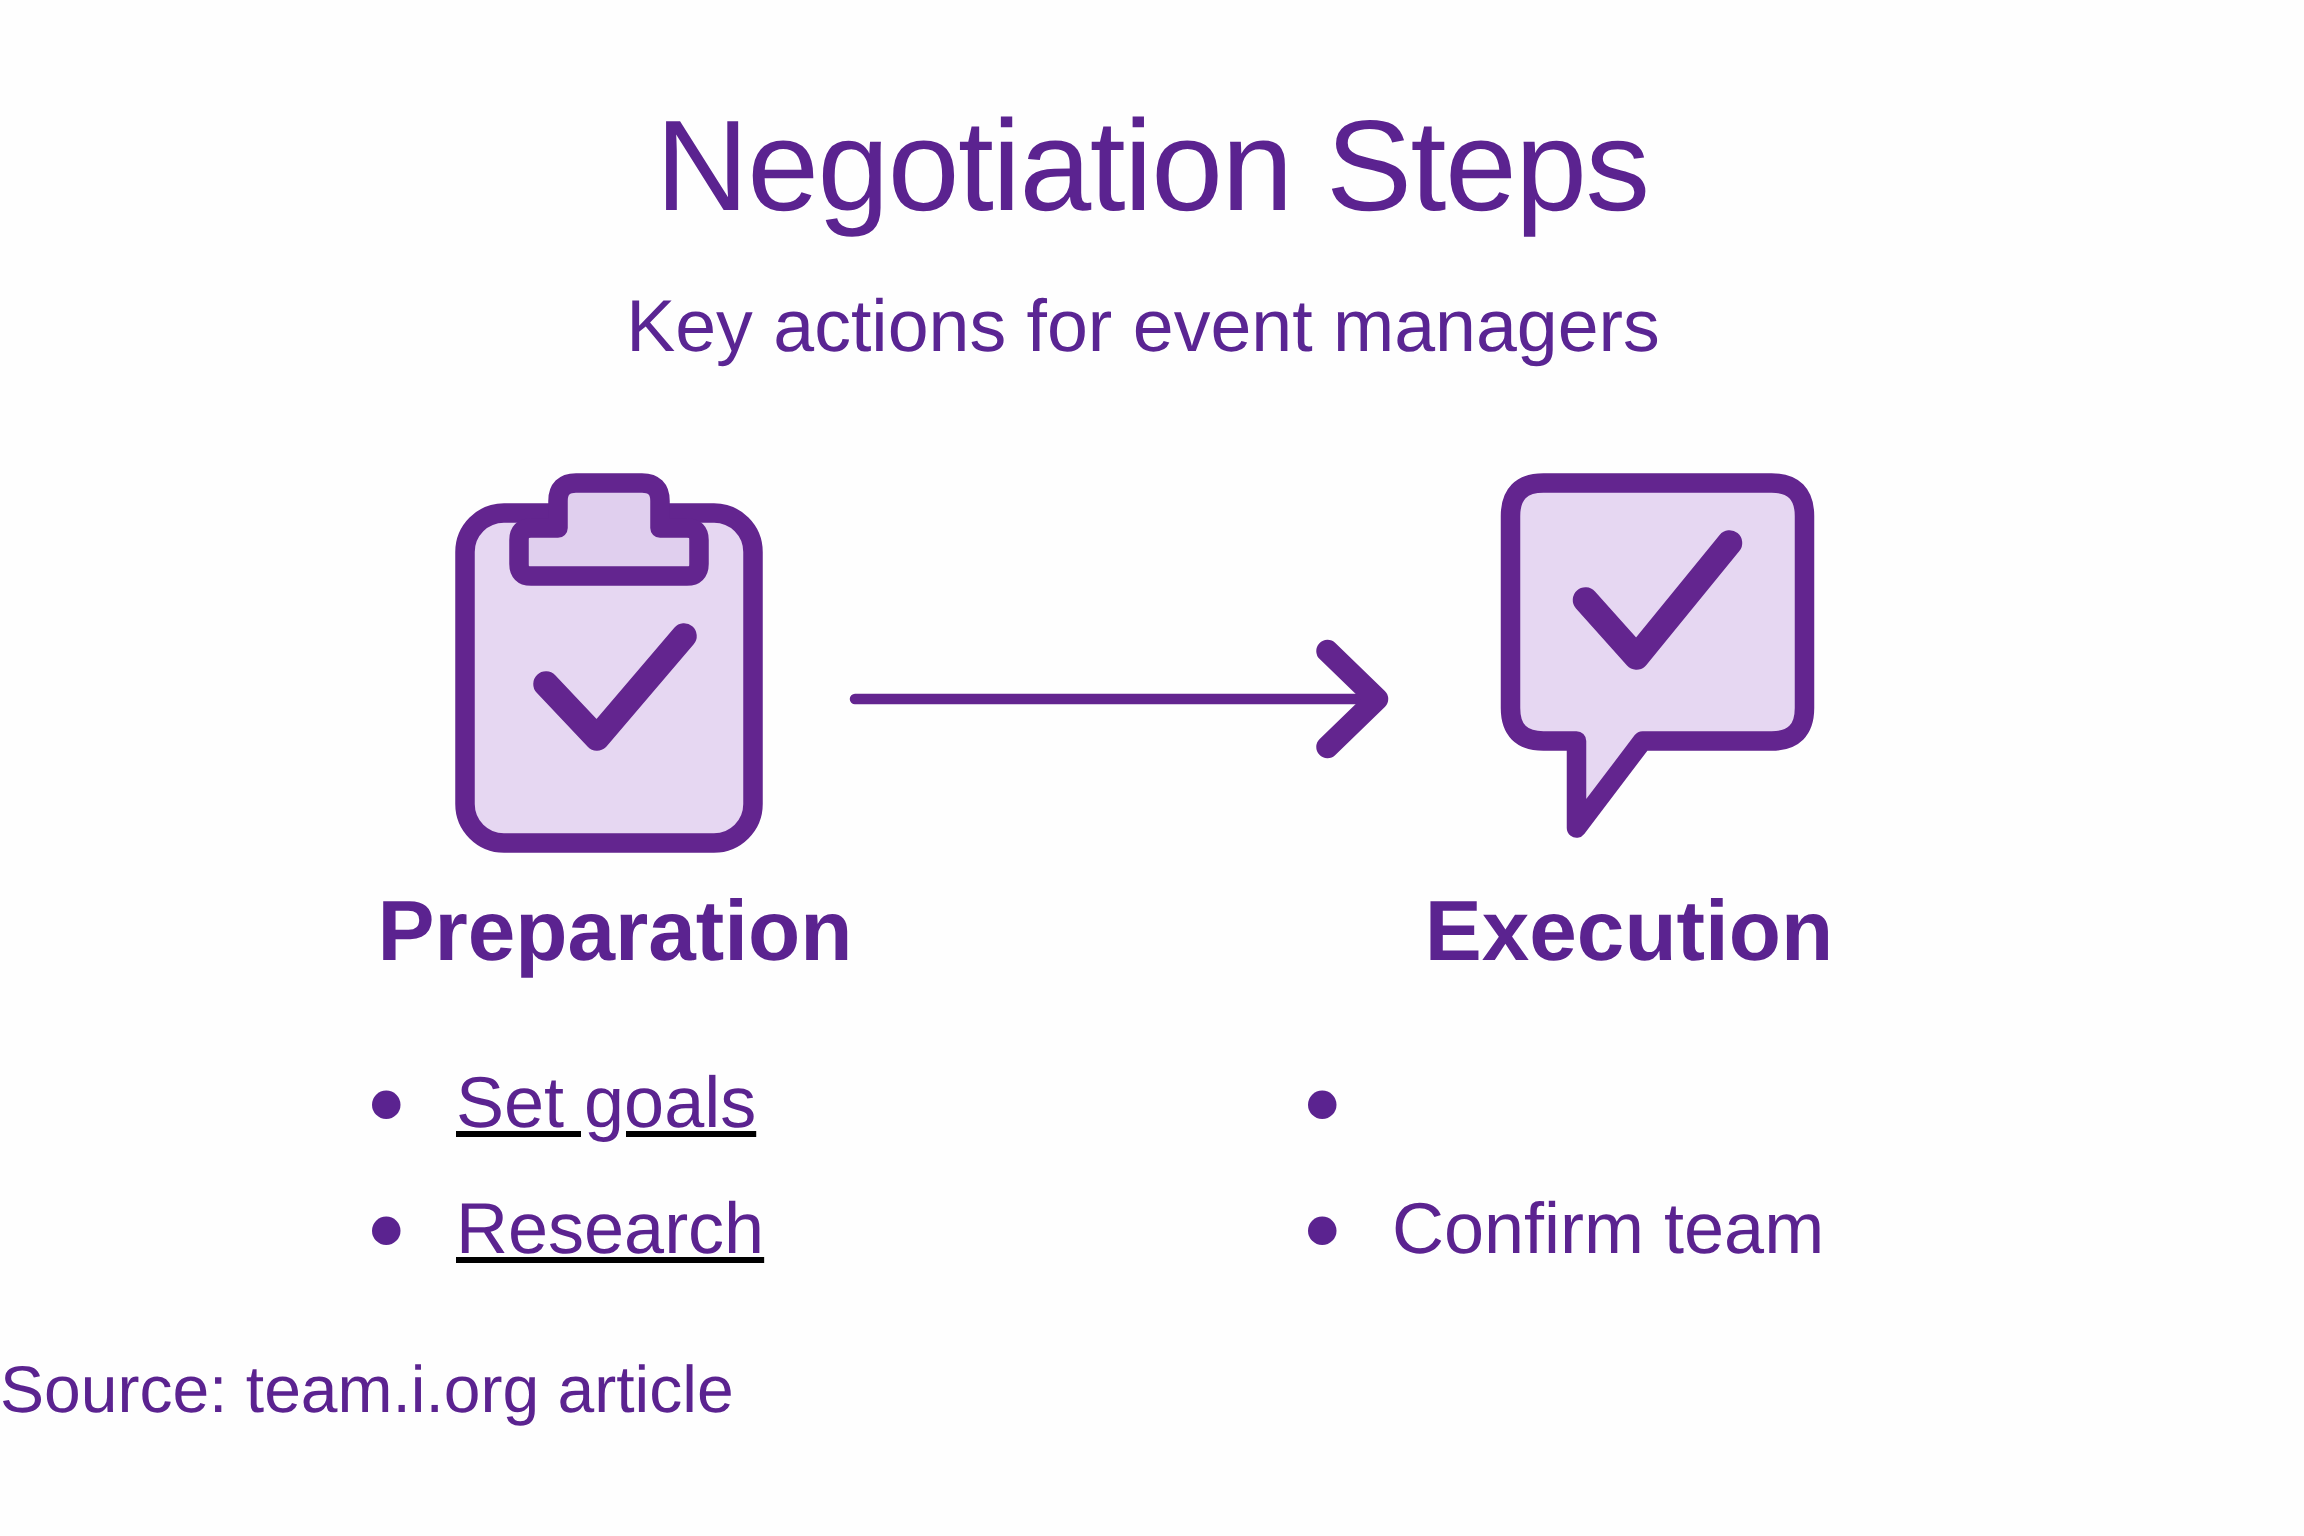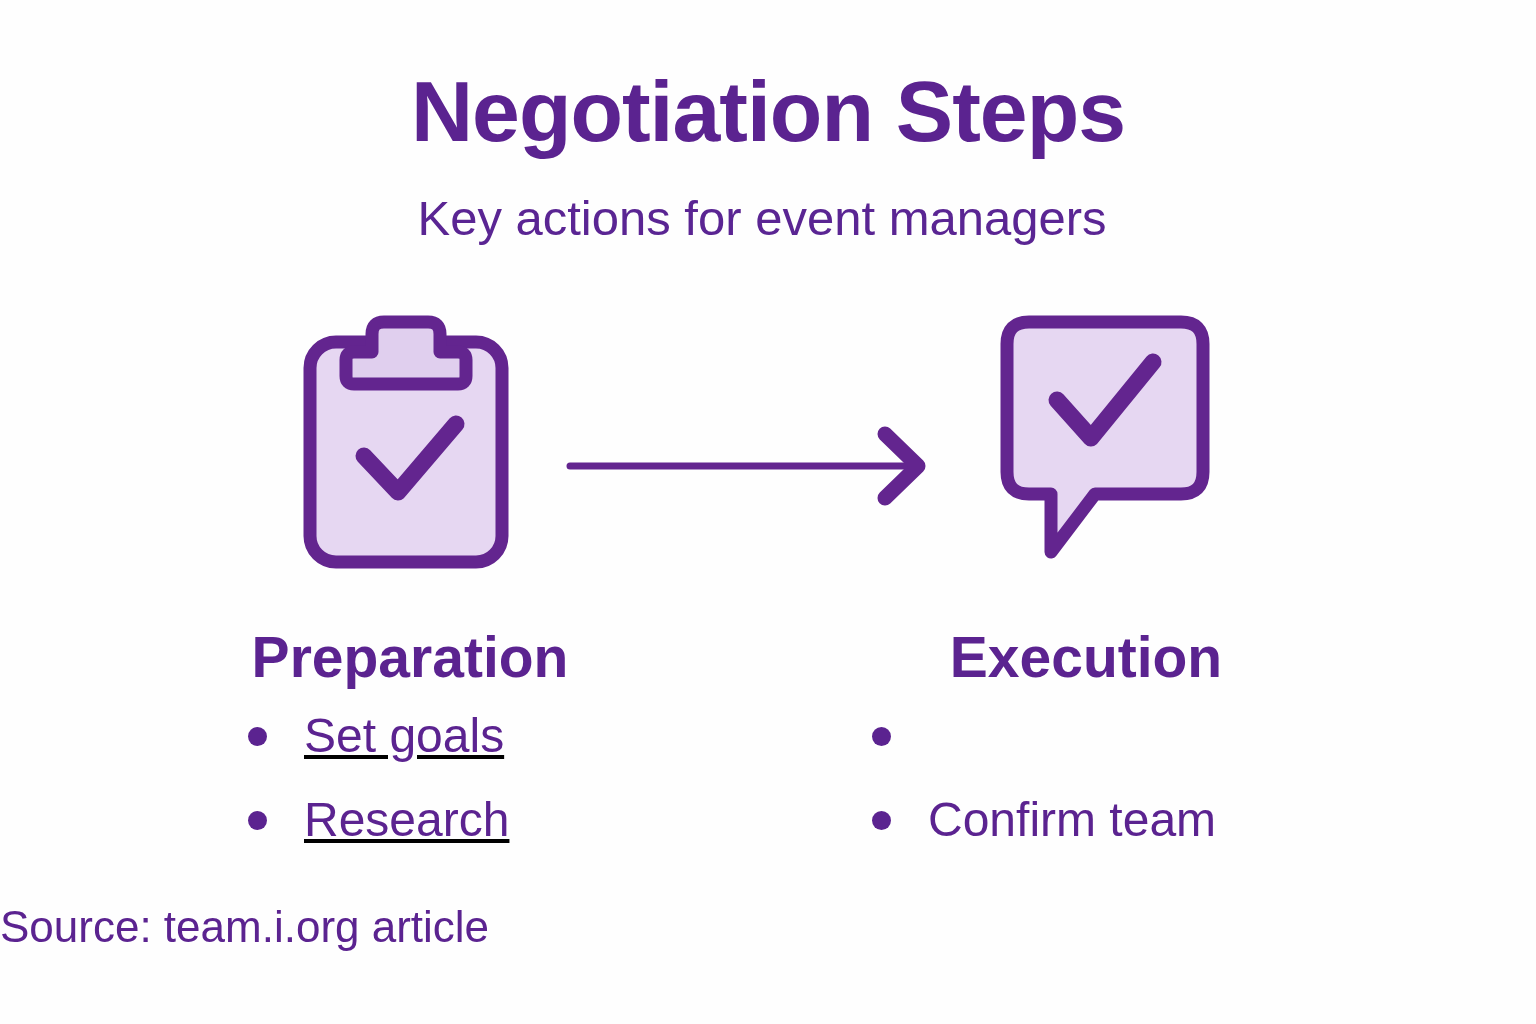"Negotiation Steps" .title { font-weight: bold -> normal }
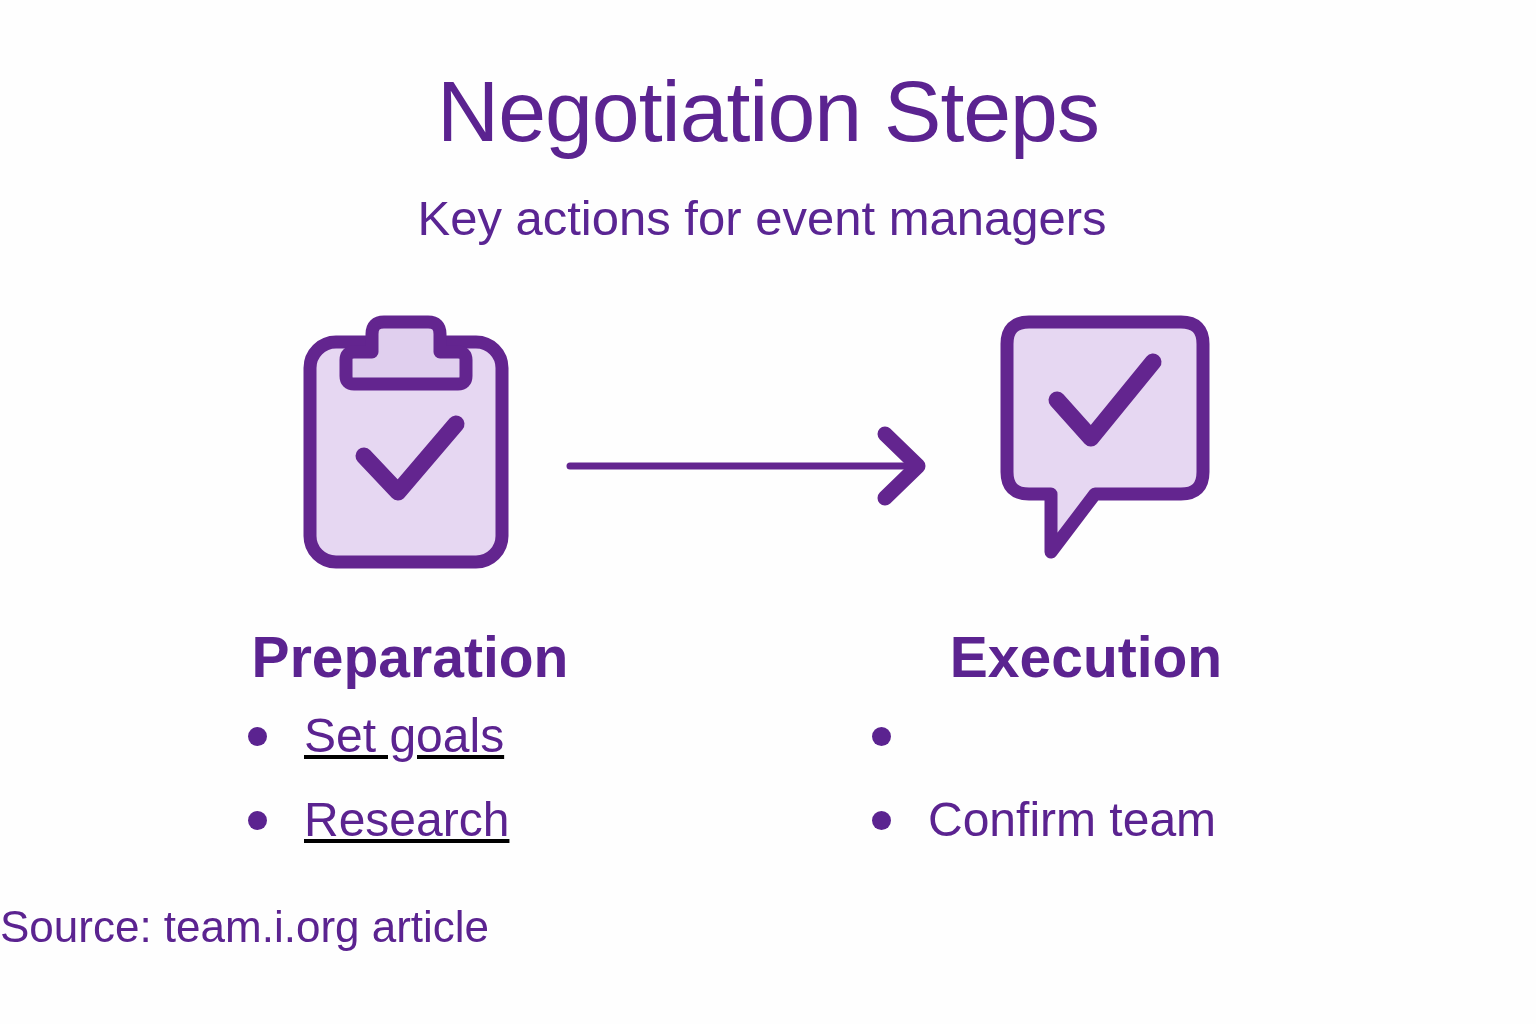"Preparation" .col-heading { margin-top: 36px -> none }
